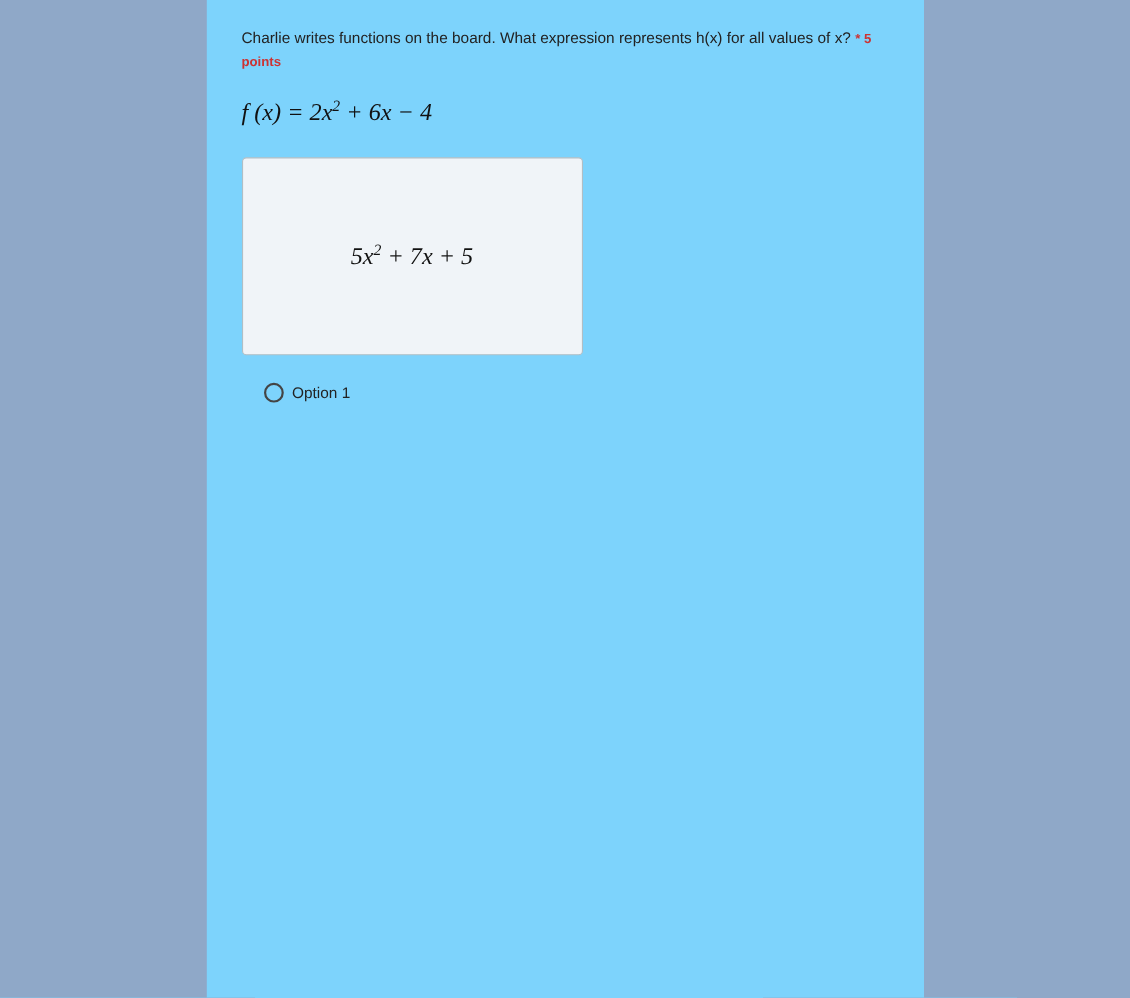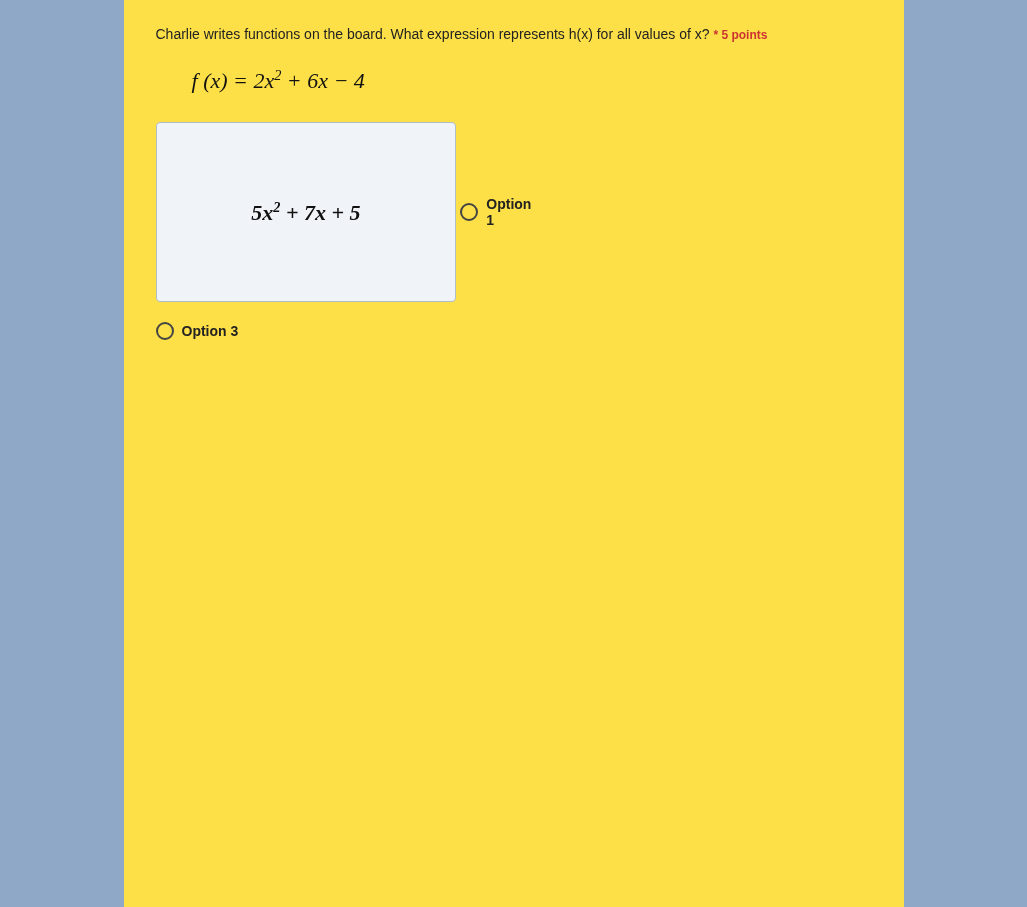"Charlie writes functions on the" .main-card { background: #fde047 -> #7dd3fc; width: 780px -> 652px }
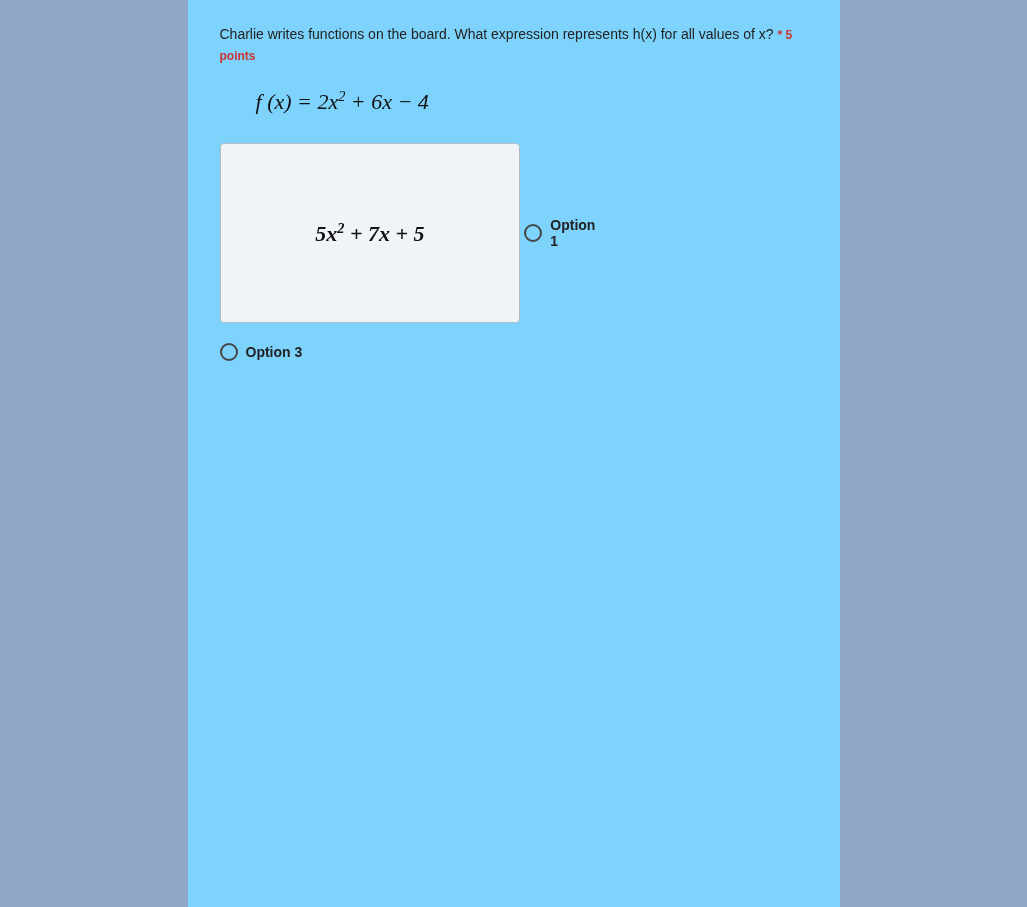"f (x) = 2x2 +" .functions-block { margin-left: 36px -> none }
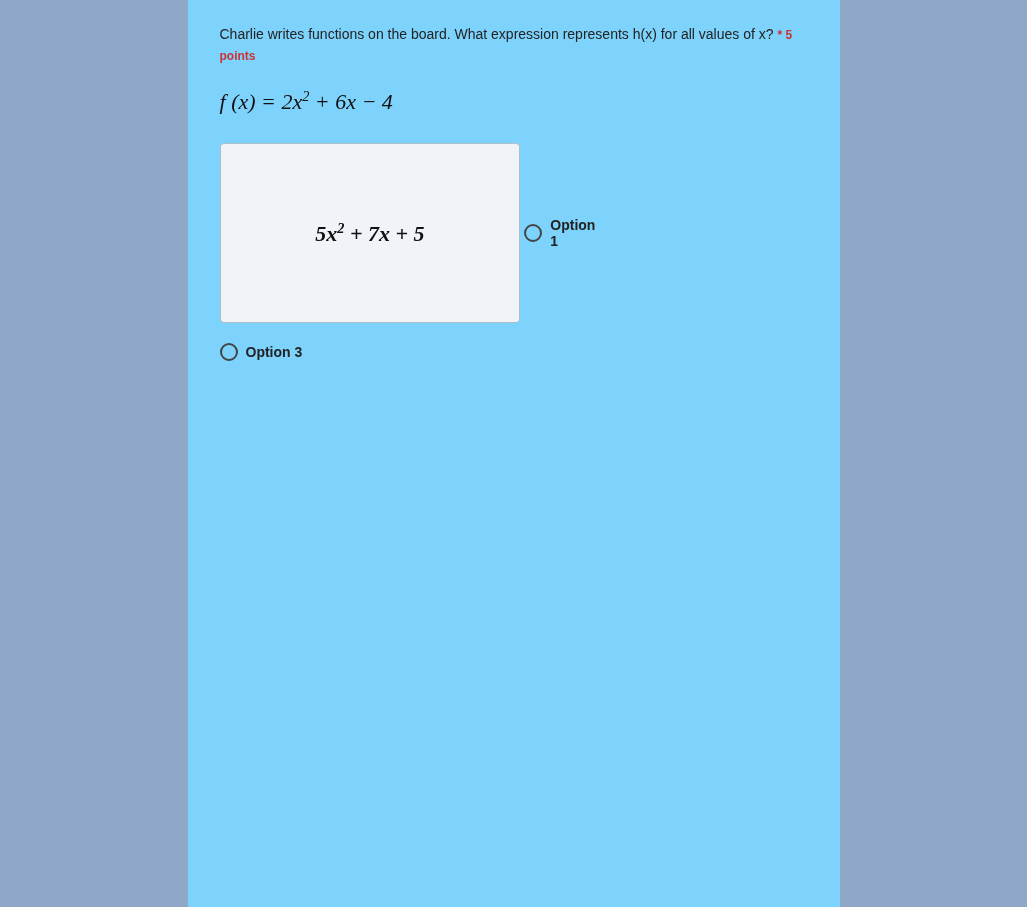"5x2 + 7x + 5" .option-group { flex-direction: row -> column; font-weight: bold -> none; gap: 4px -> 25px }
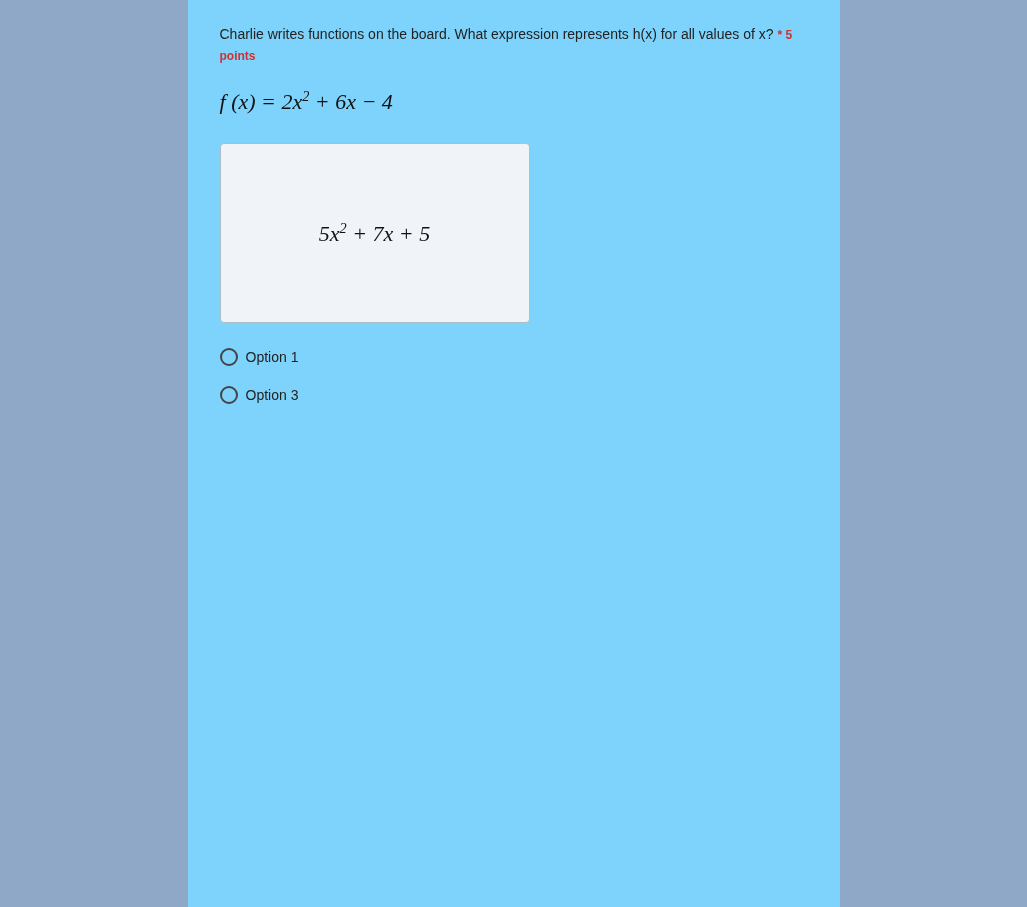"Option 1" .option-label-row { margin-left: none -> 20px }
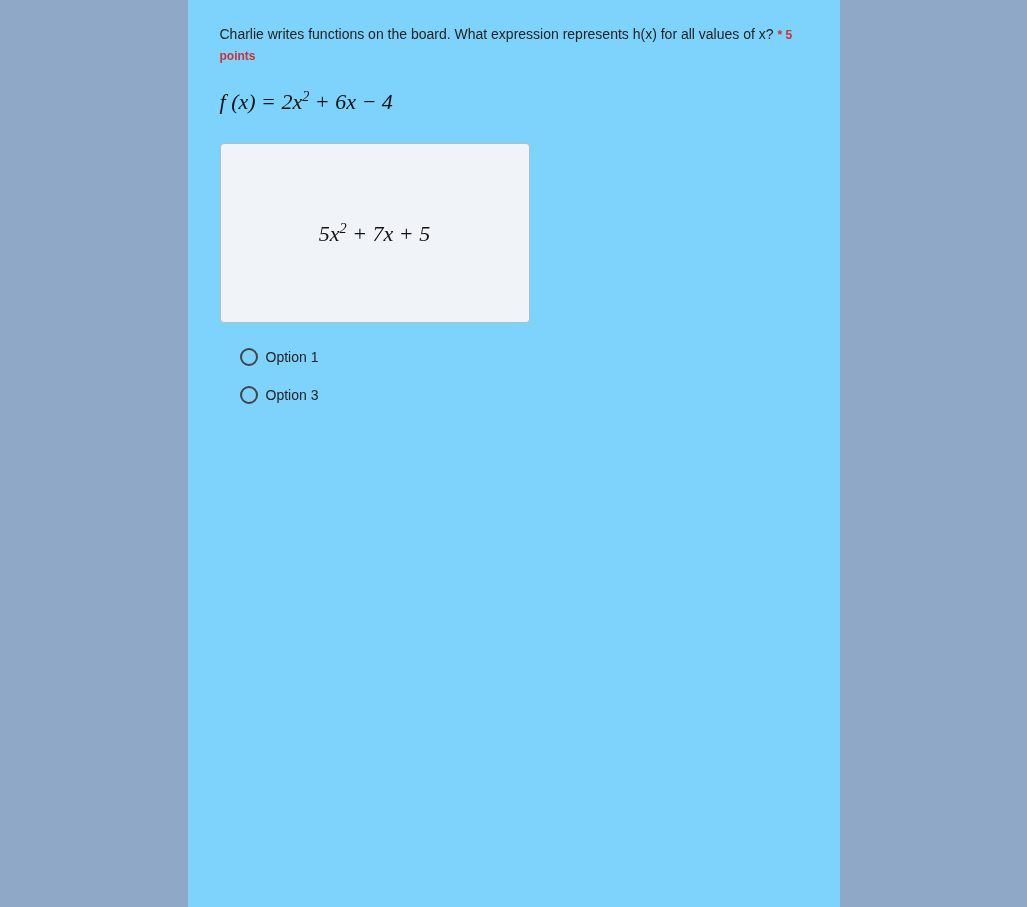"Option 3" div.option-label-row { html: <div> <span></span> <span>Option 3</span> </div> -> none }
